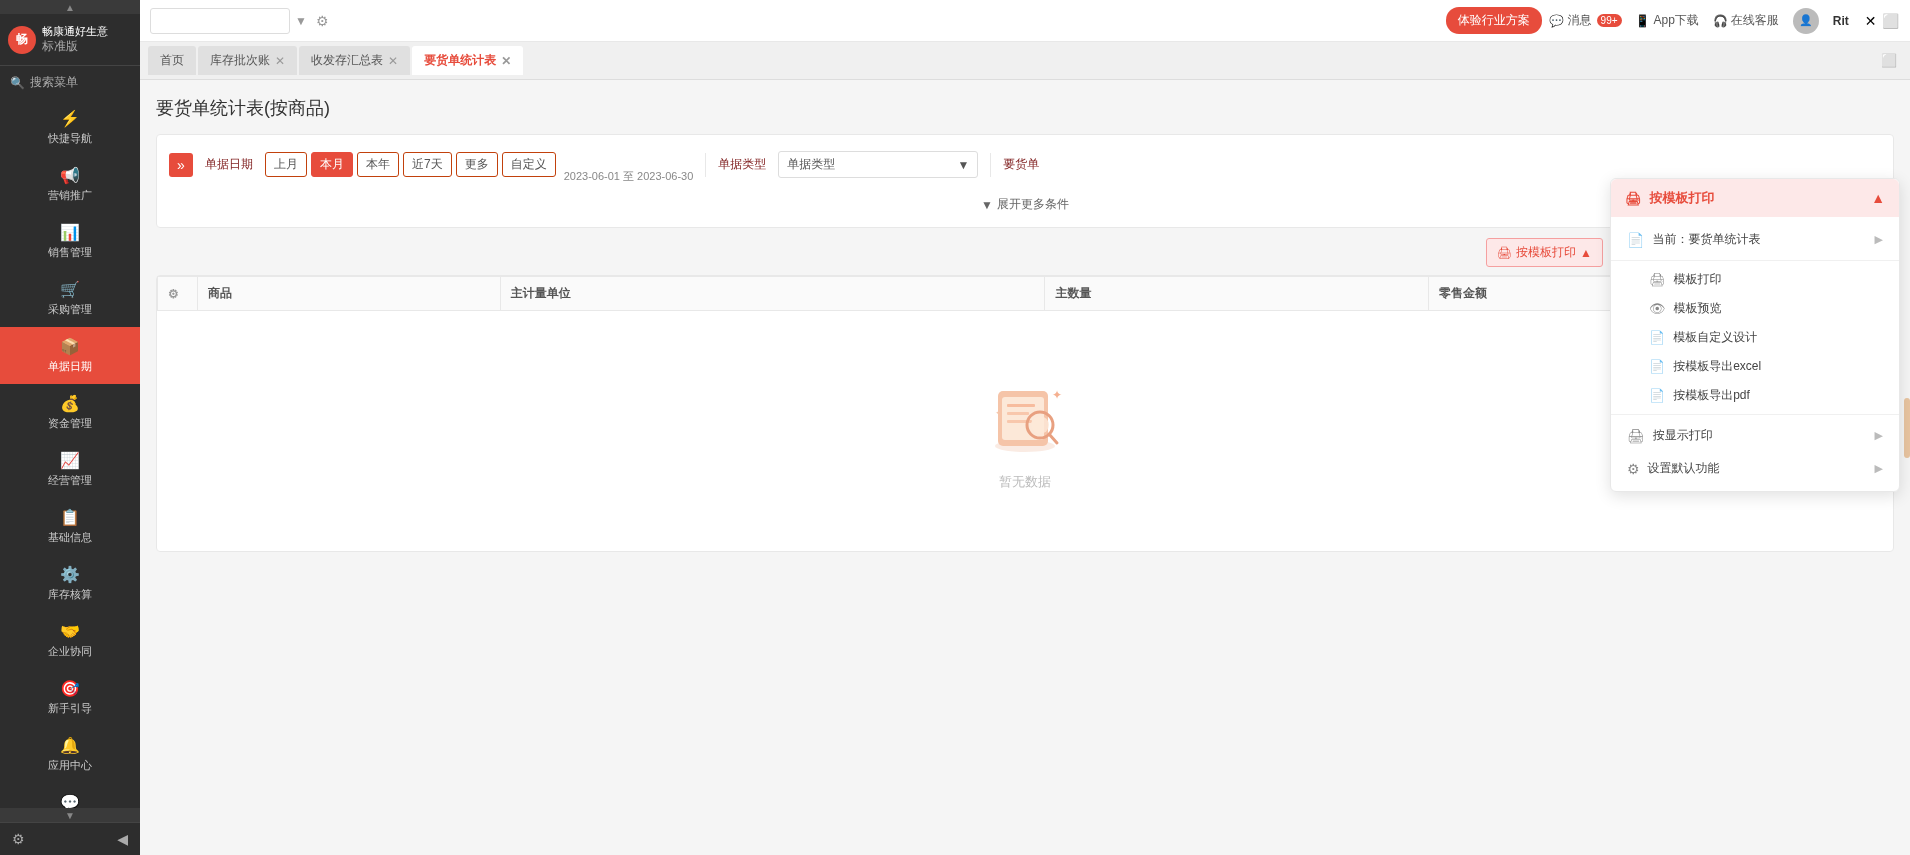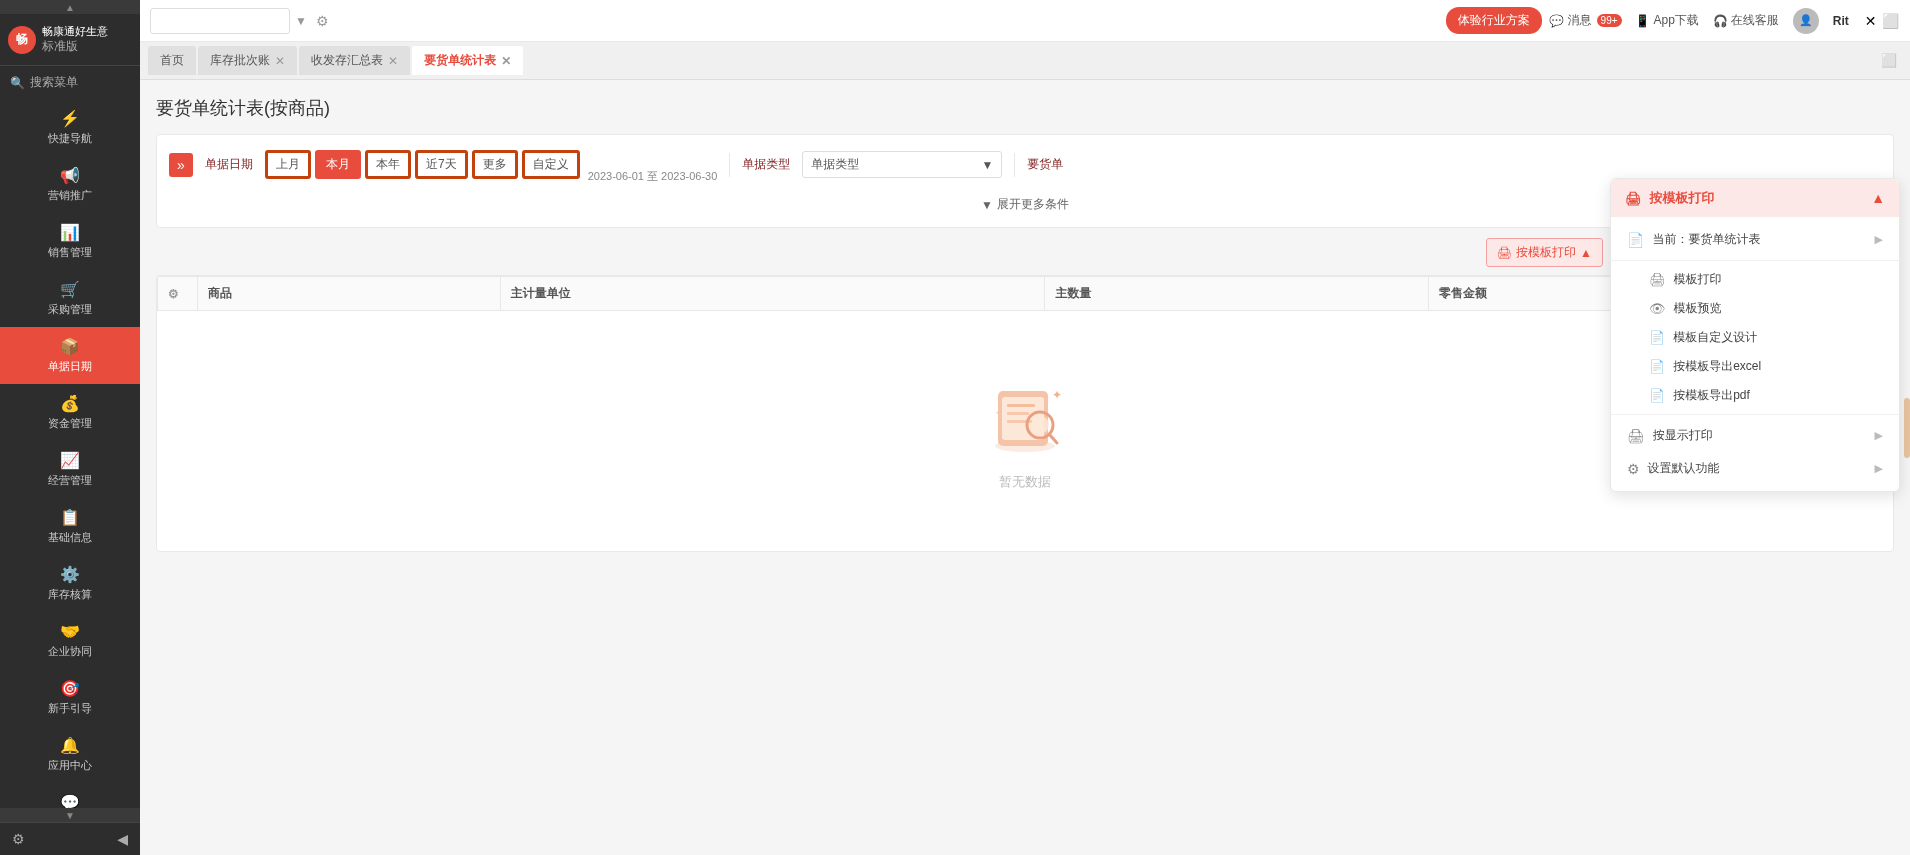"上月" .date-btn { border: 3px solid #c2410c -> 1px solid #c2410c }
